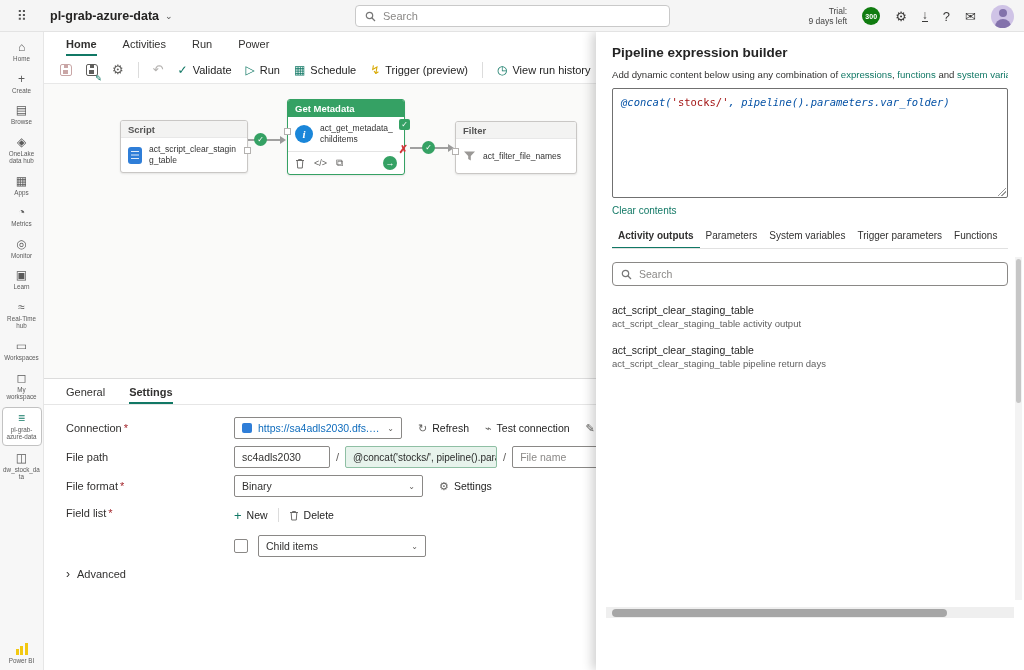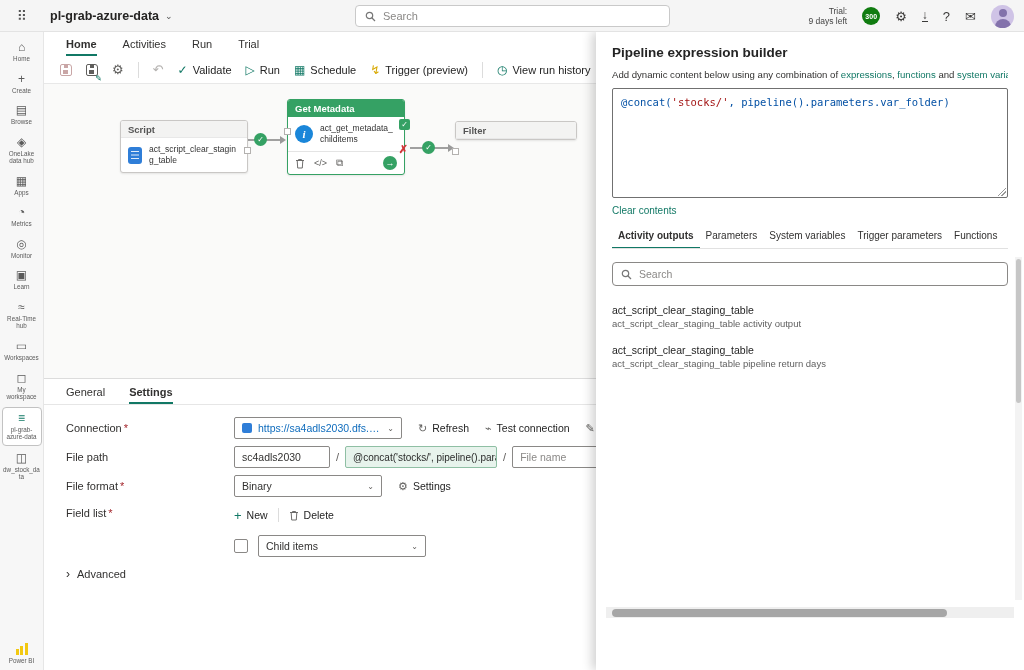"Trial" span.mtab { text: Trial -> Power }
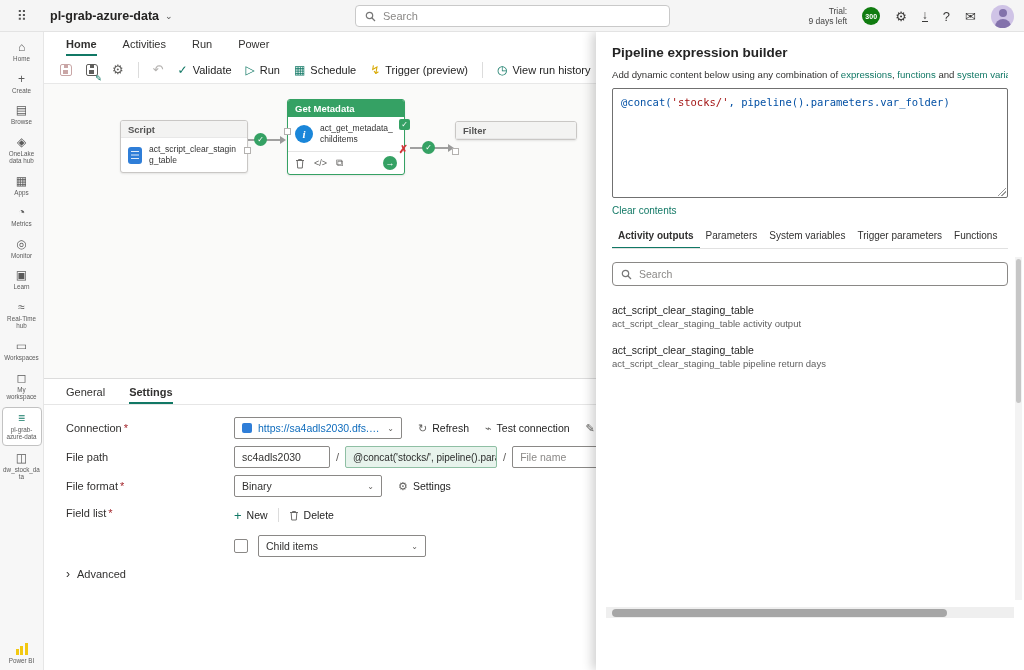"@concat(" .tok-fn { font-style: none -> italic }
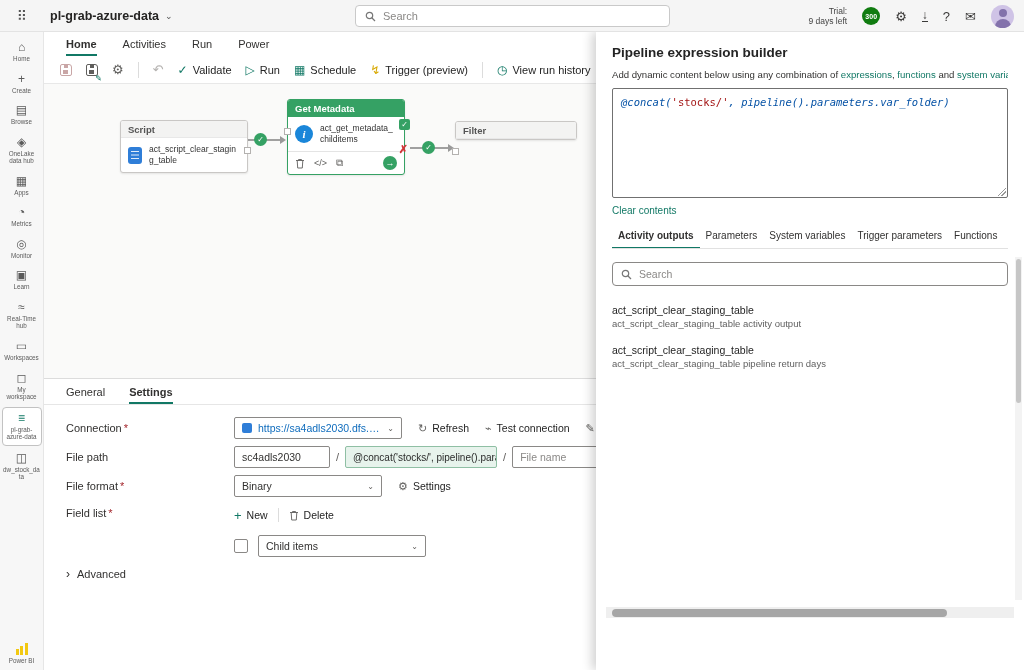"act_filter_file_names" div.nbody { html: none -> <div> <svg> <path></path> </svg> <span>act_filter_file_names</span> </div> }
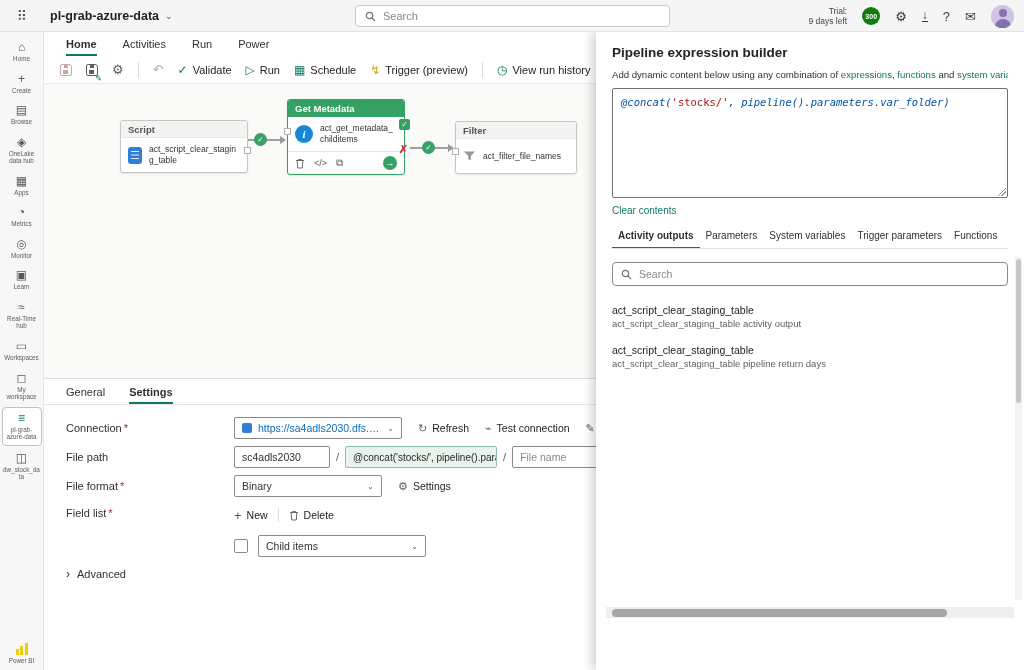"Binary" div.dd { width: 148px -> 189px }
